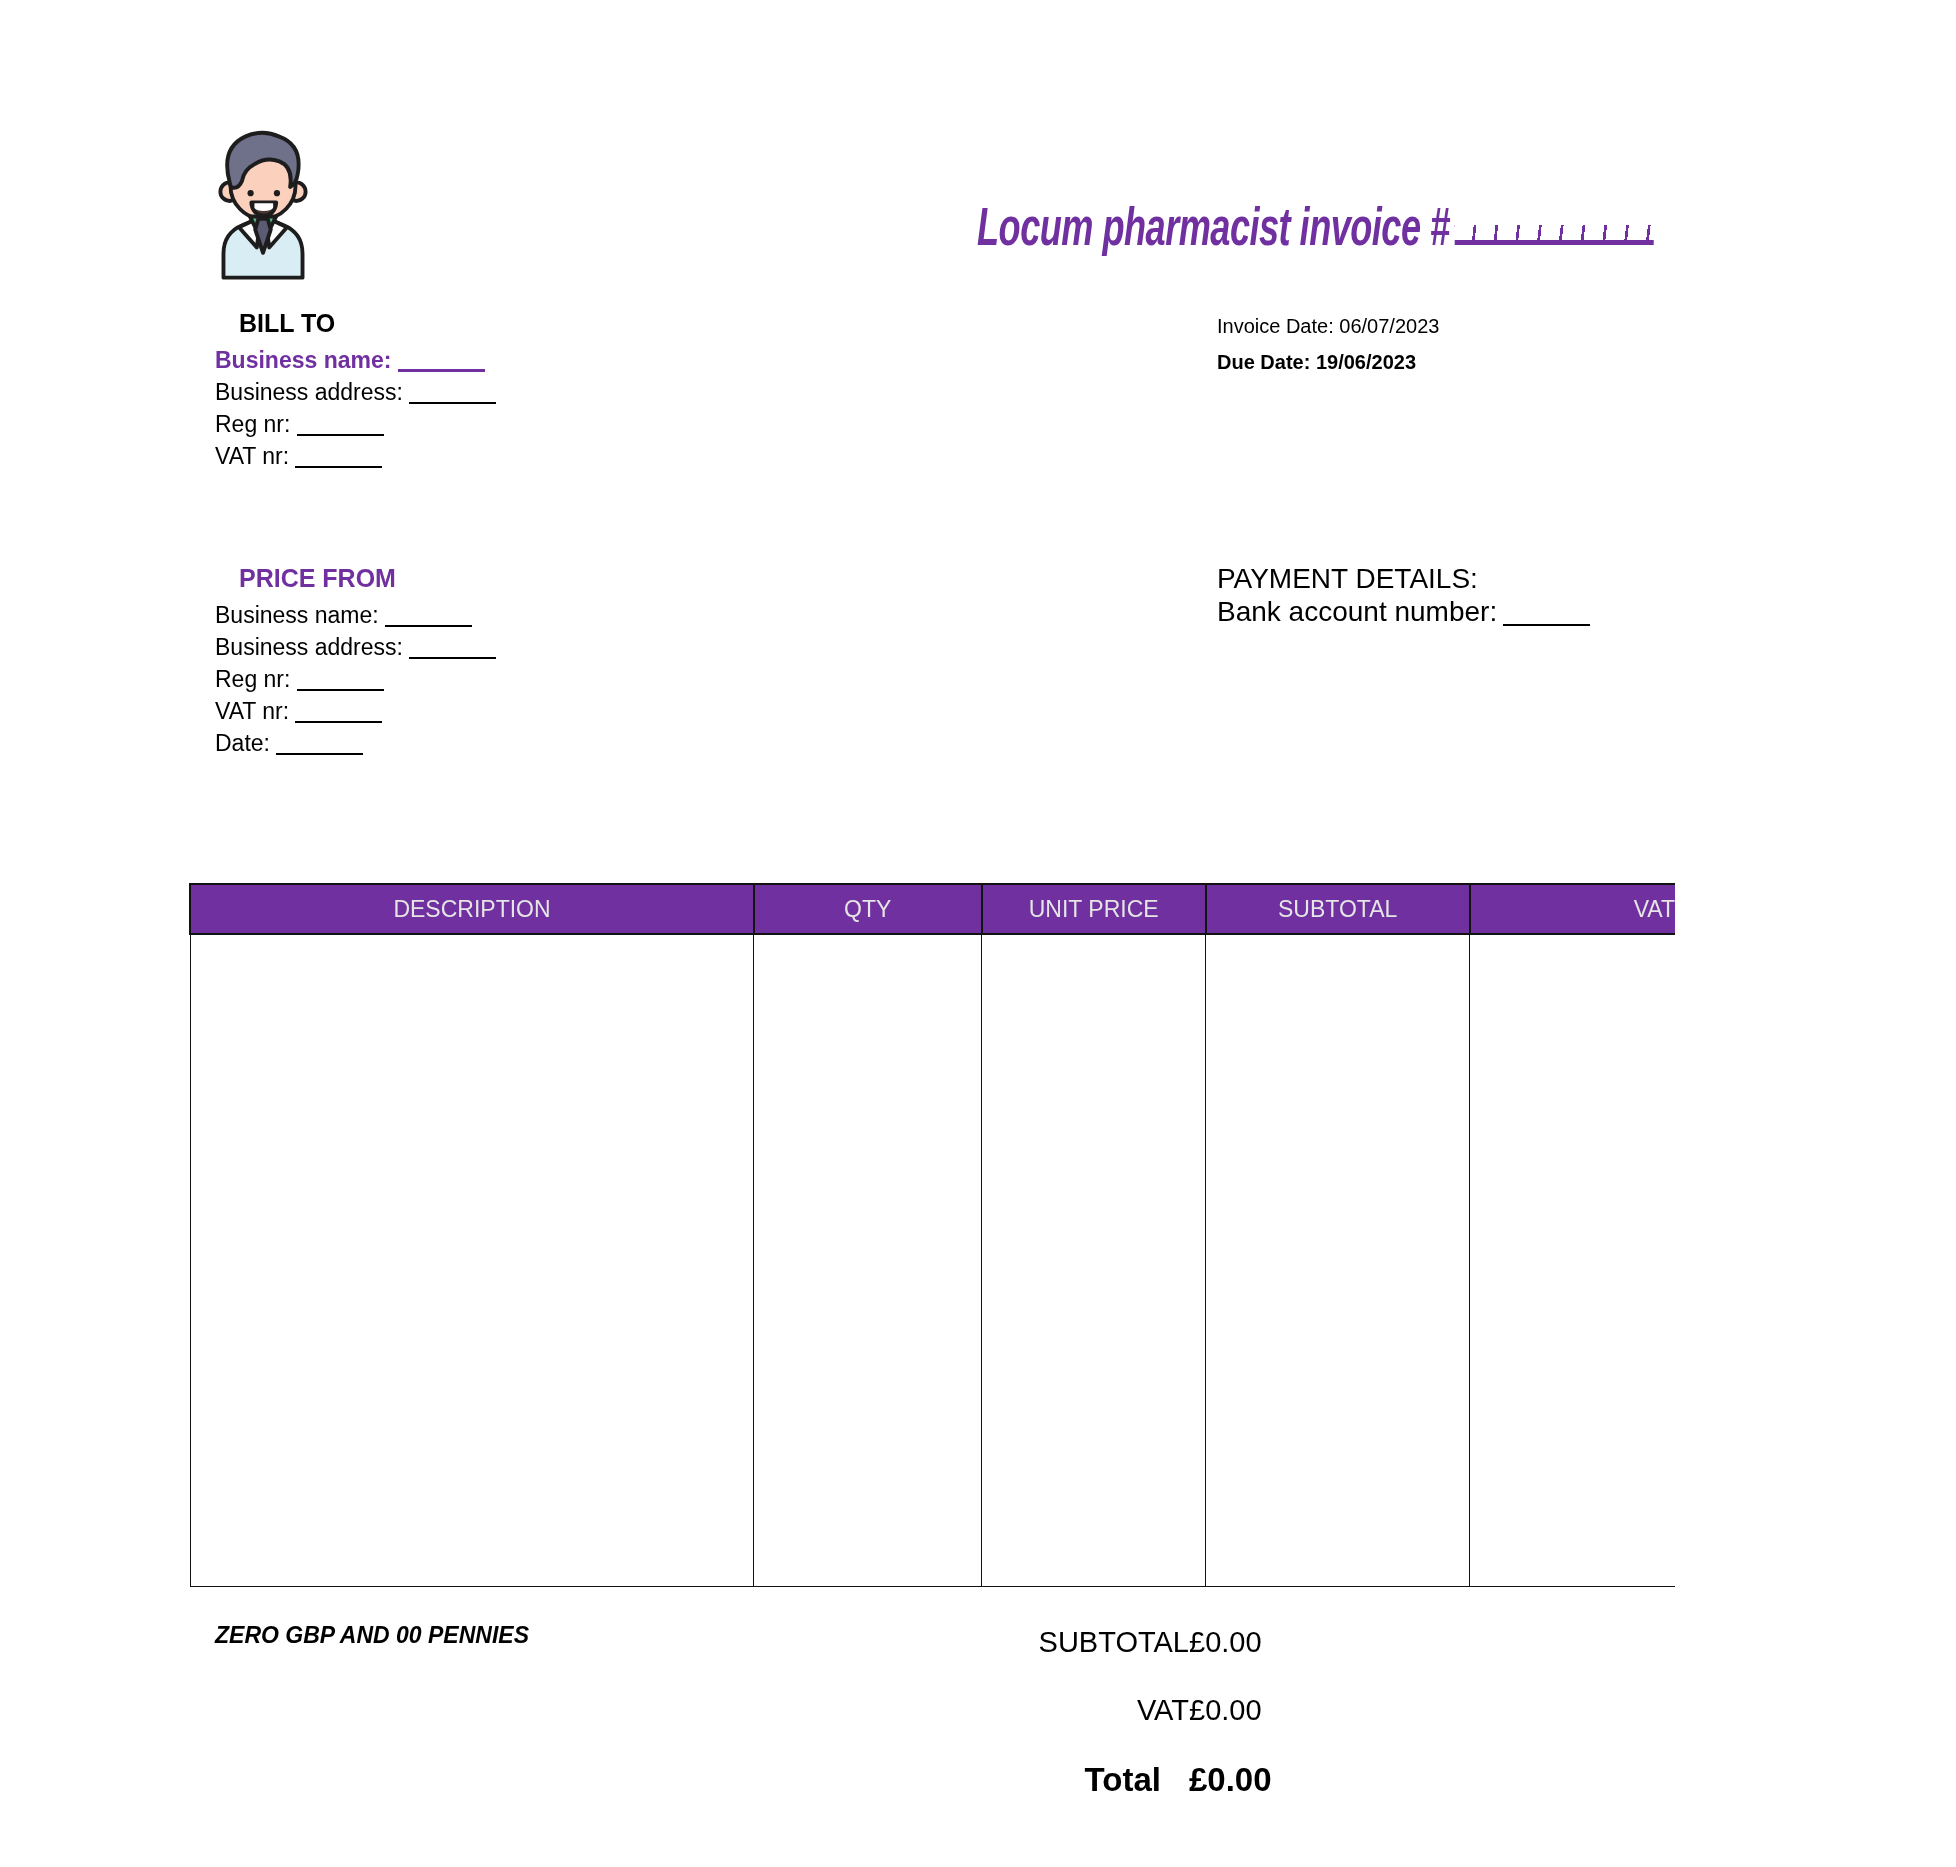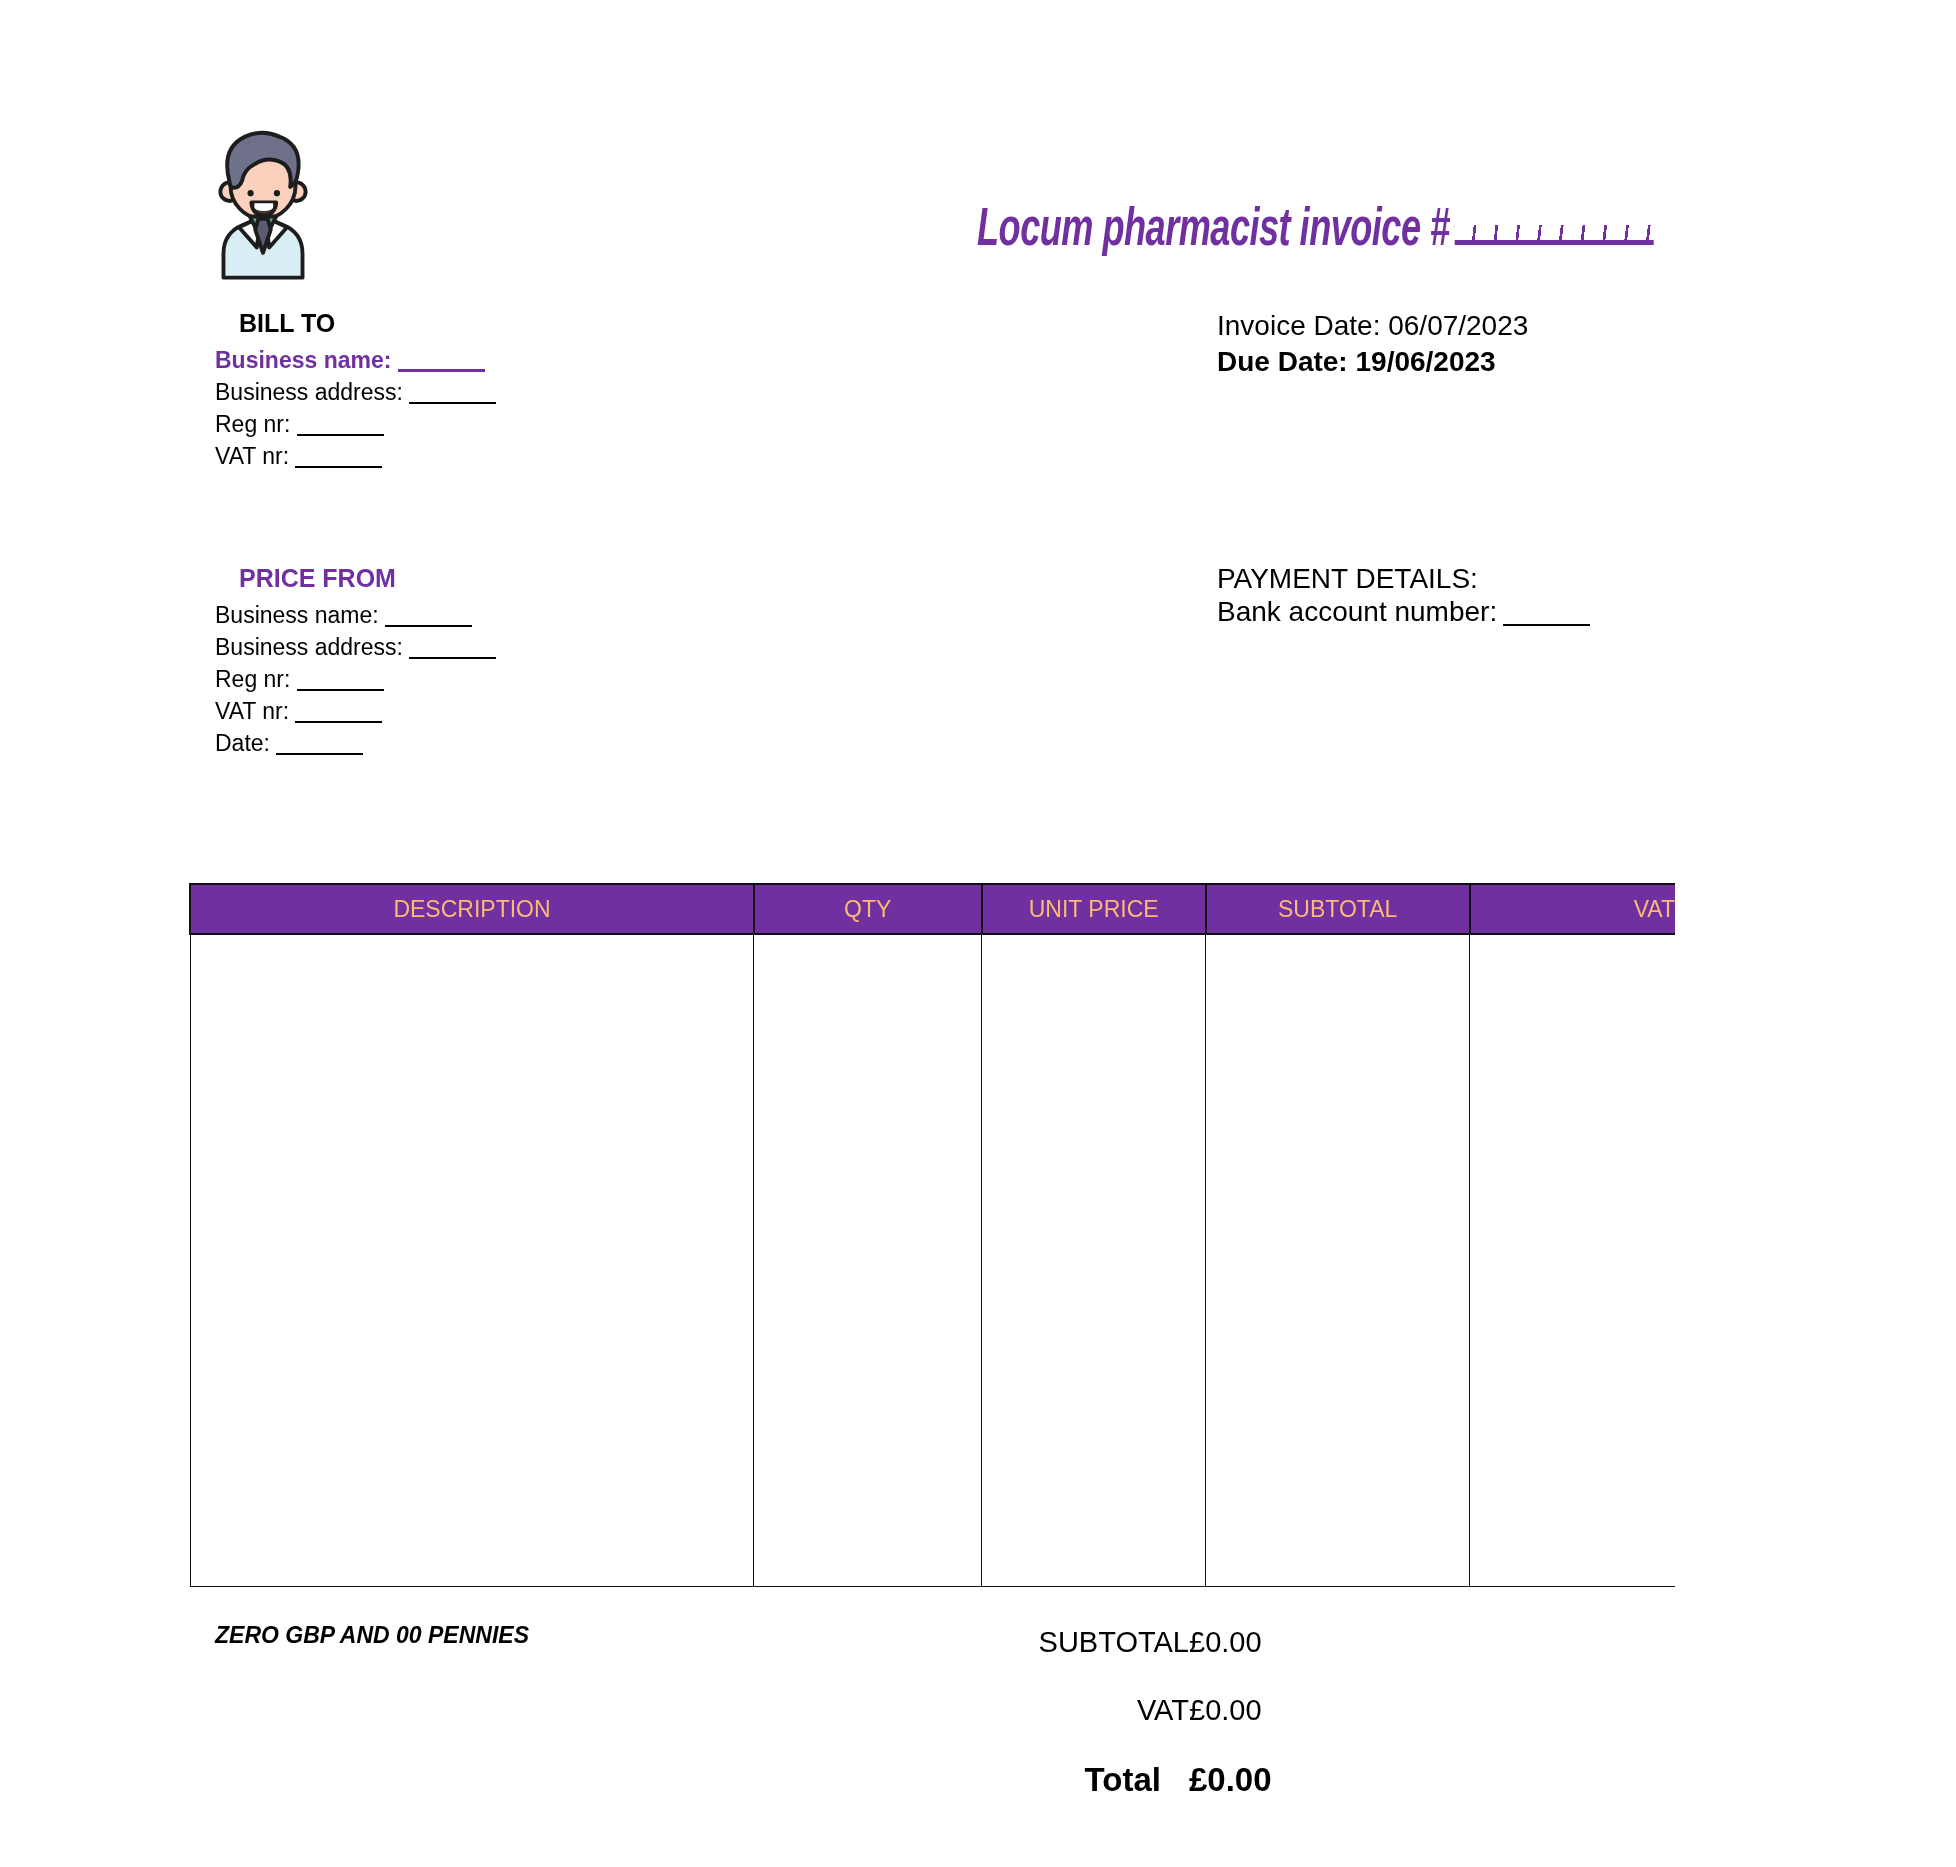"Invoice Date: 06/07/2023" .meta-block { font-size: 28px -> 20px }
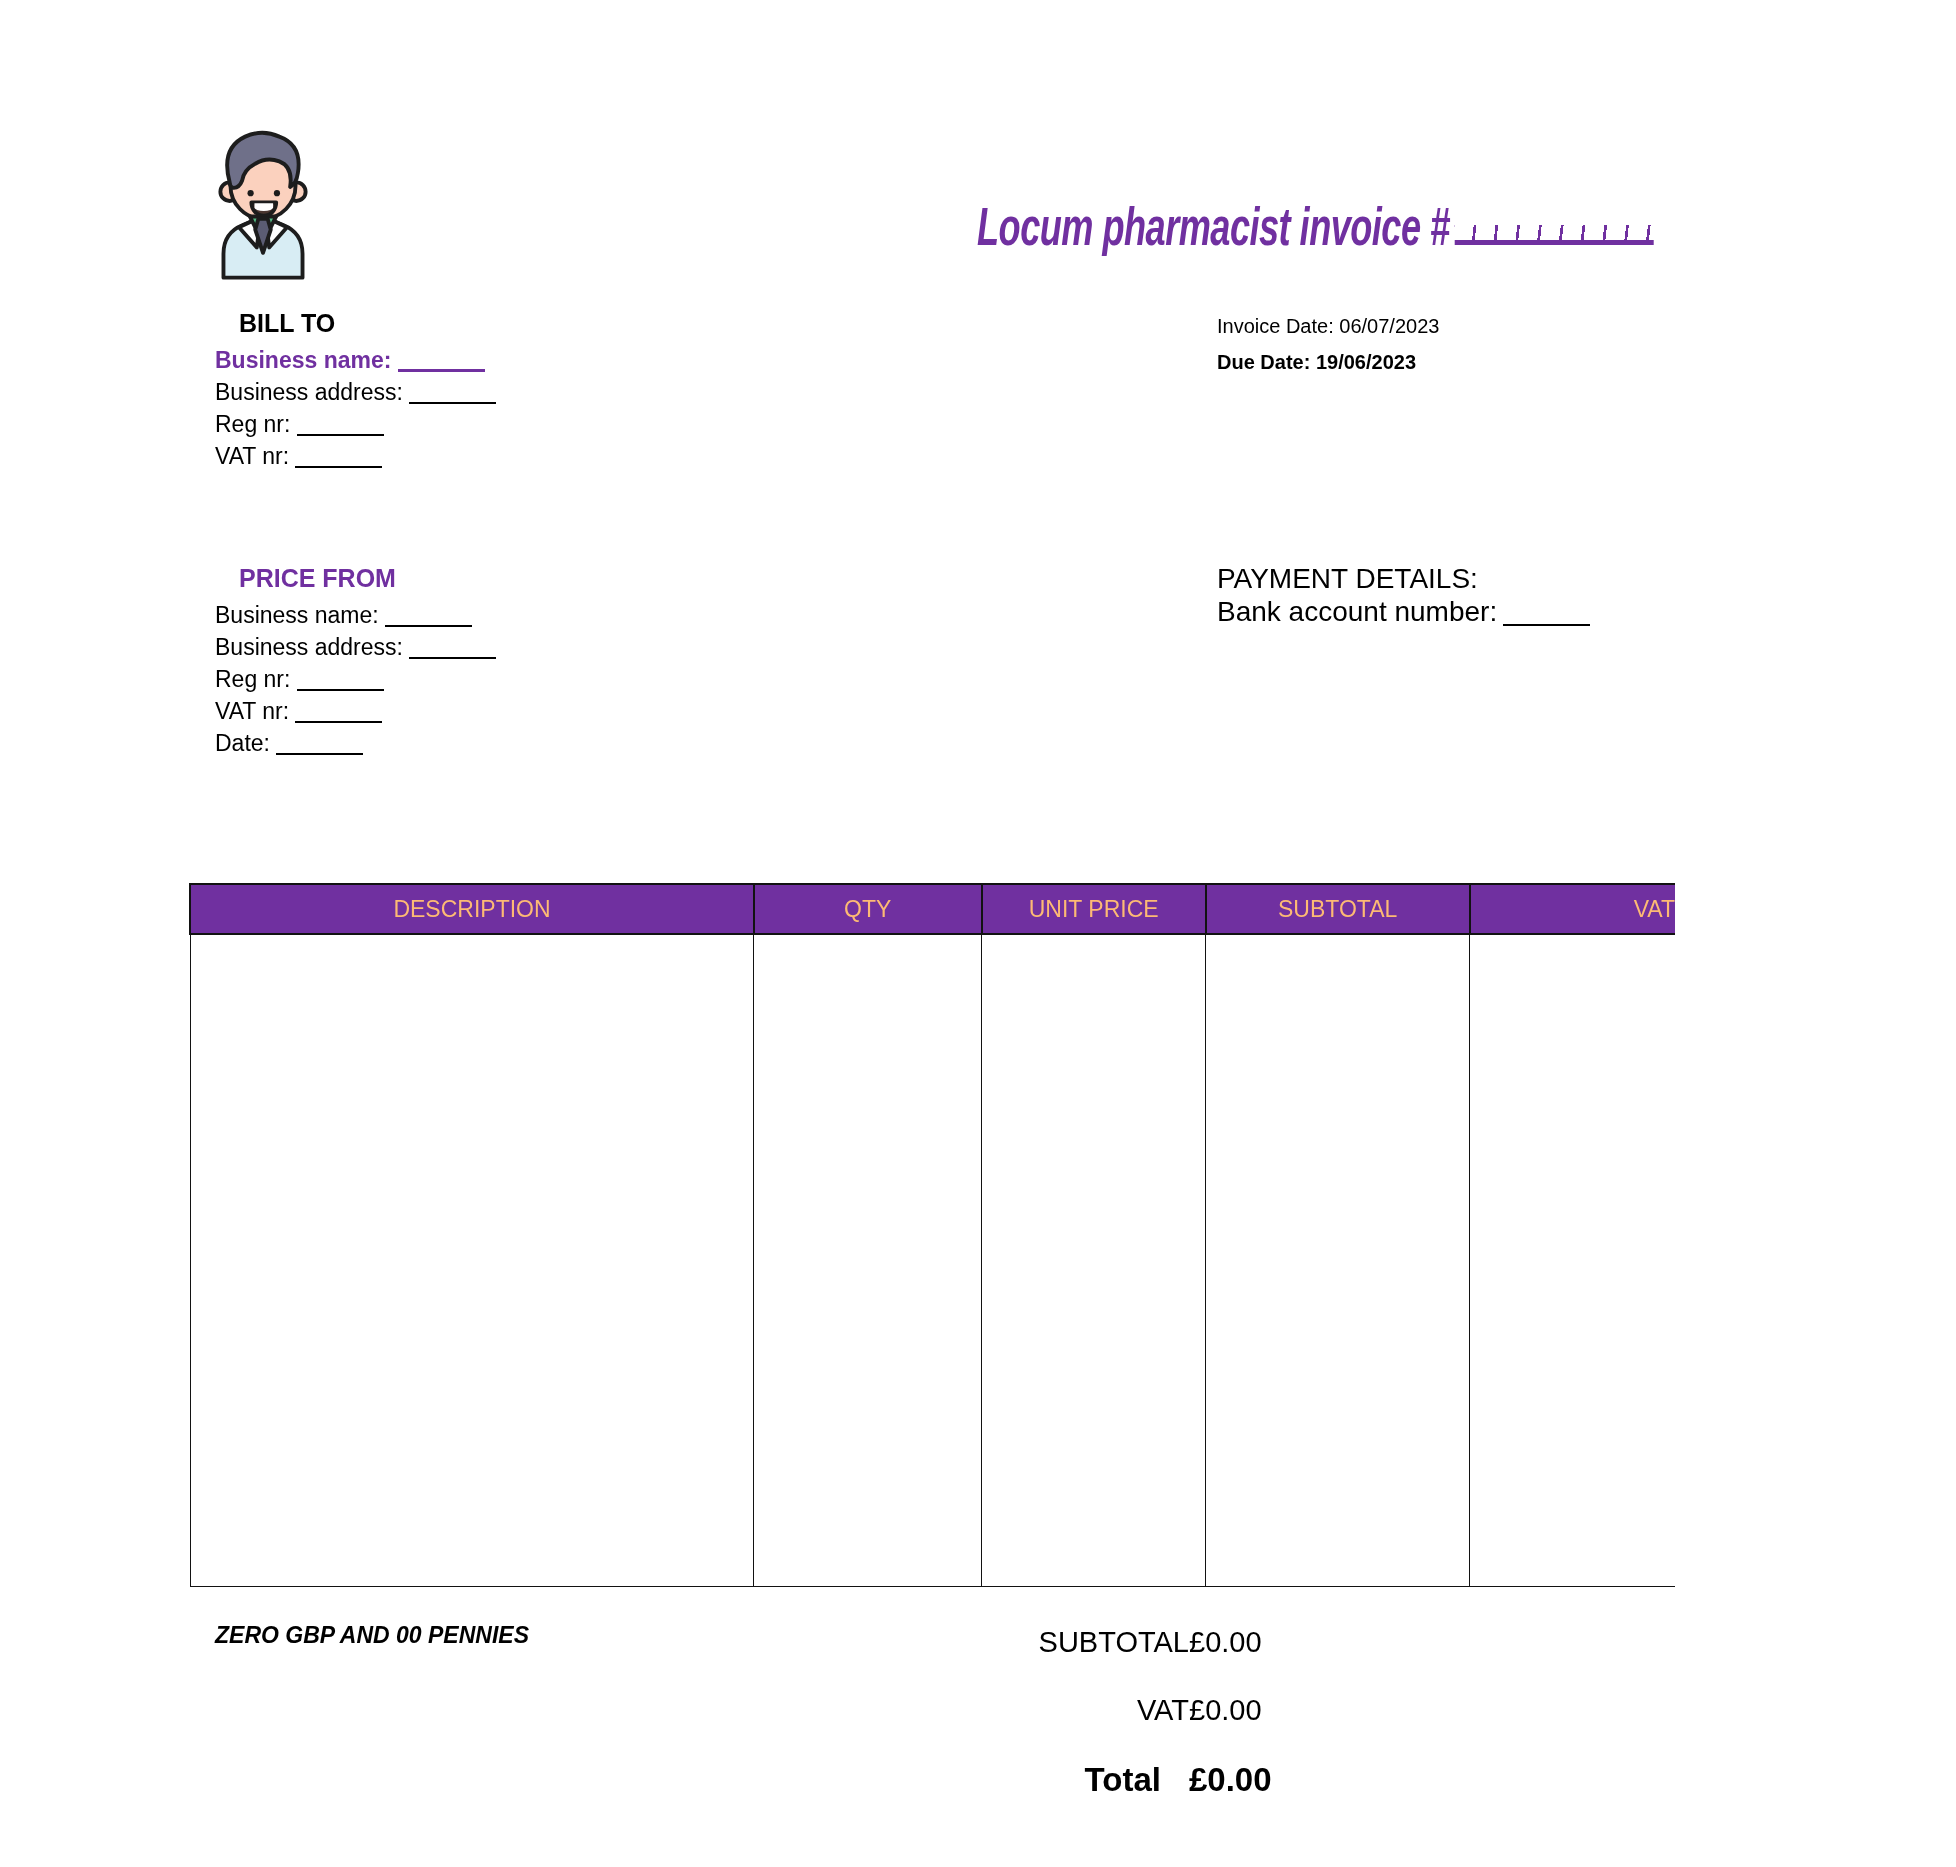"DESCRIPTION" .items-table th { color: #fdba74 -> #e5e5e5 }
